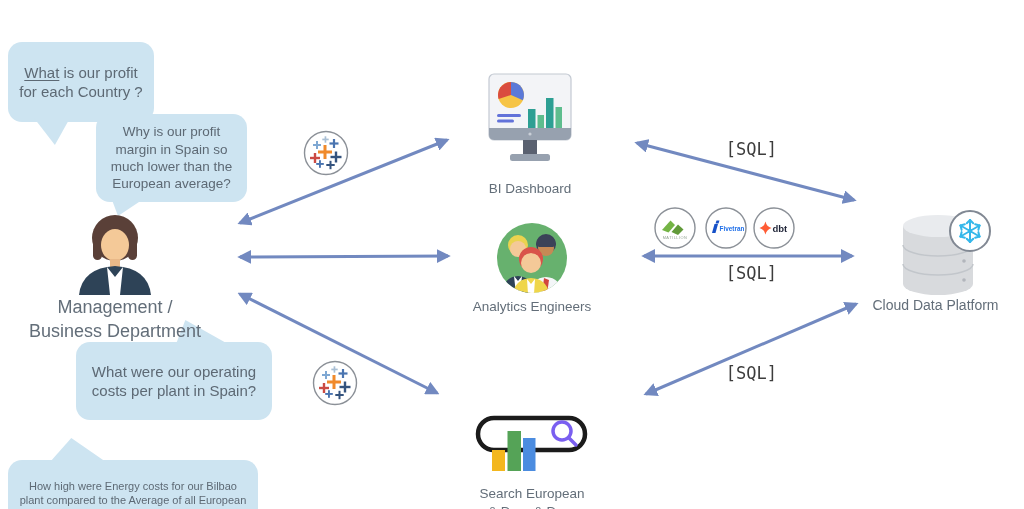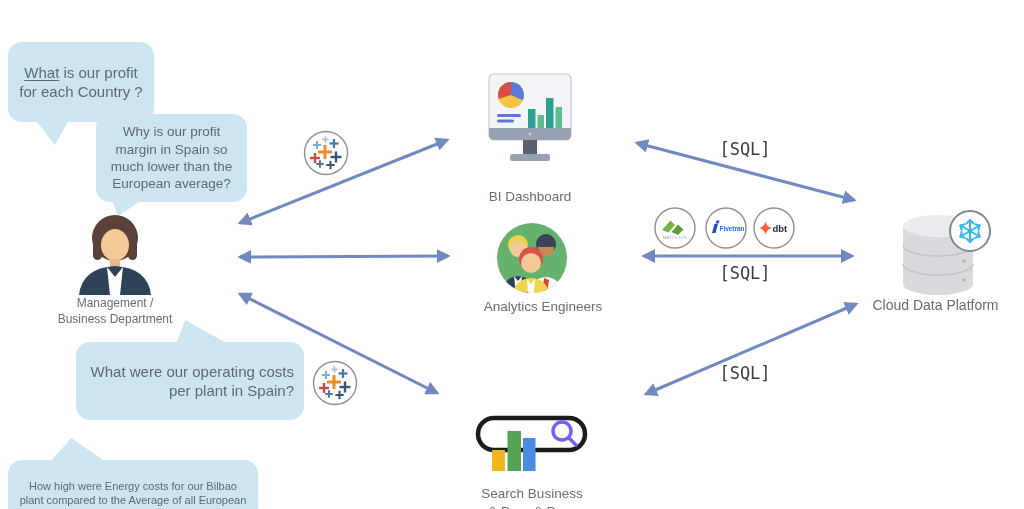"[SQL]" .sql { text-align: center -> right }
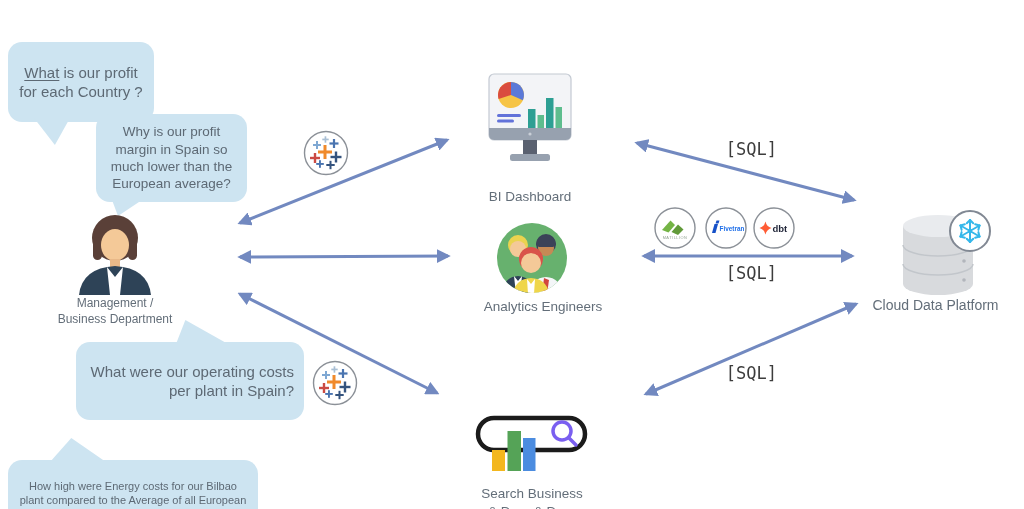"BI Dashboard" .lbl-bi { top: 152px -> 144px }
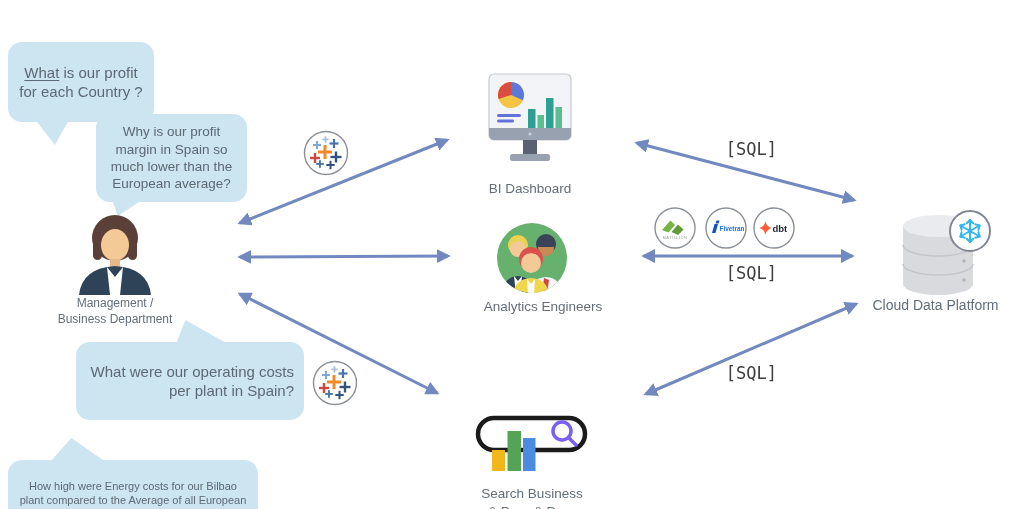"Management /" .lbl-mgmt { font-size: 12px -> 18px }
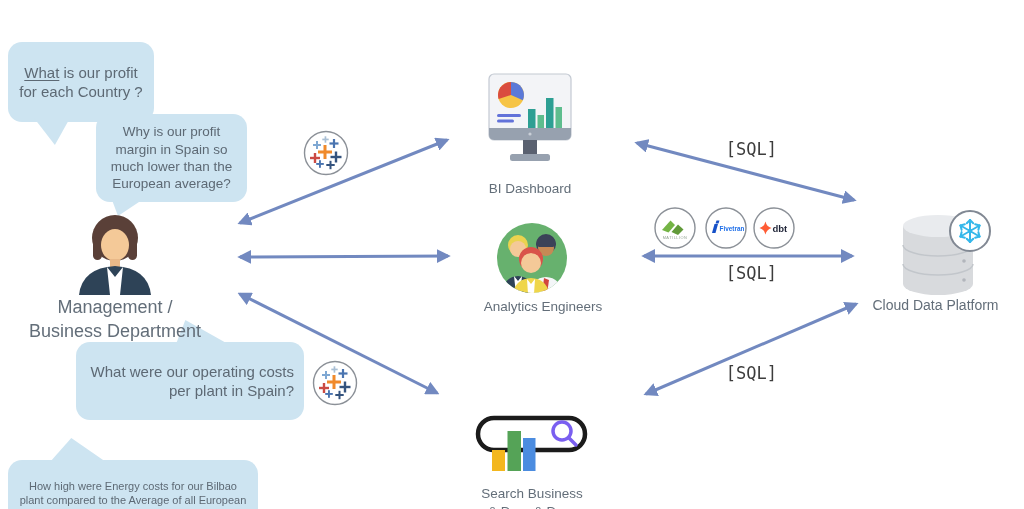"Analytics Engineers" .lbl-ae { left: 448px -> 437px }
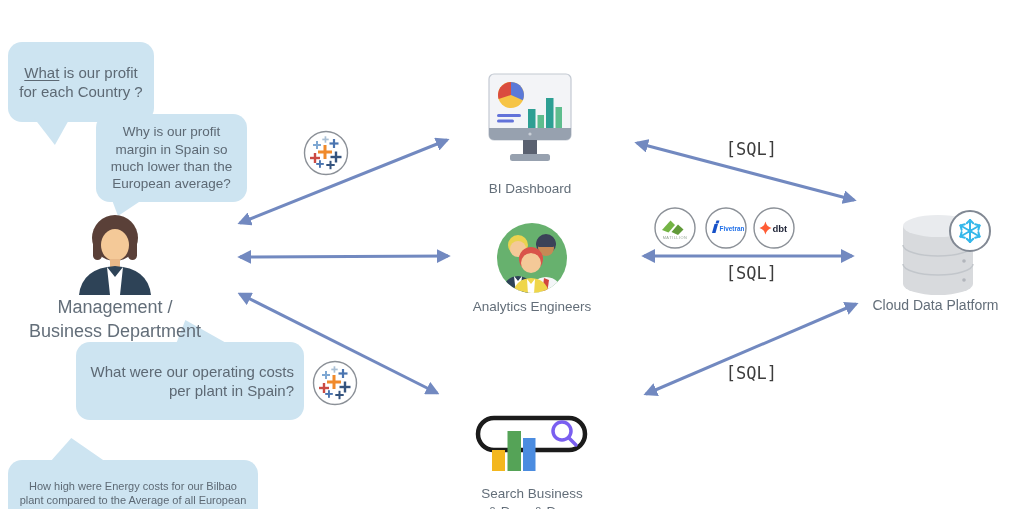"What were our operating costs" .b3 { text-align: right -> none; width: 228px -> 196px }
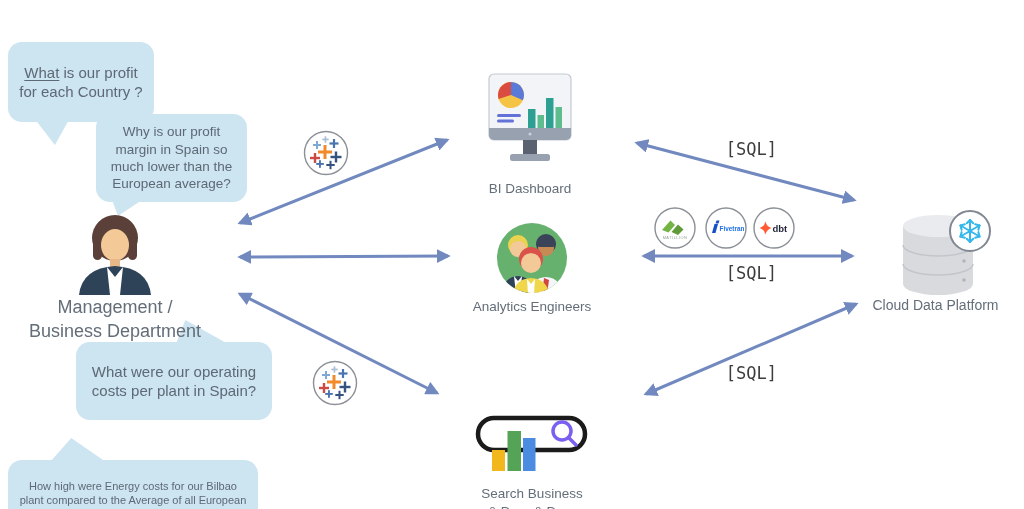"Search Business" div { text: Business -> European }
